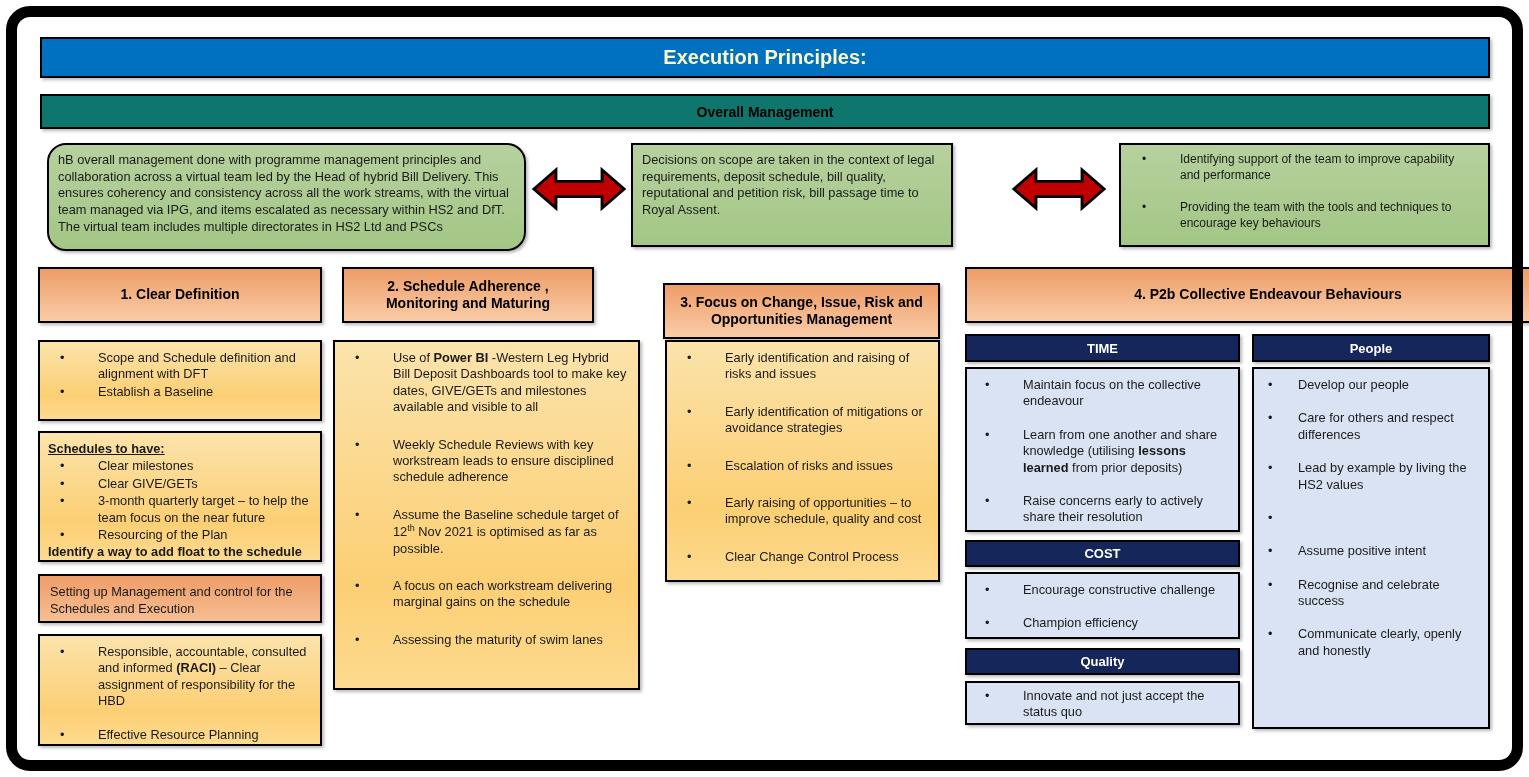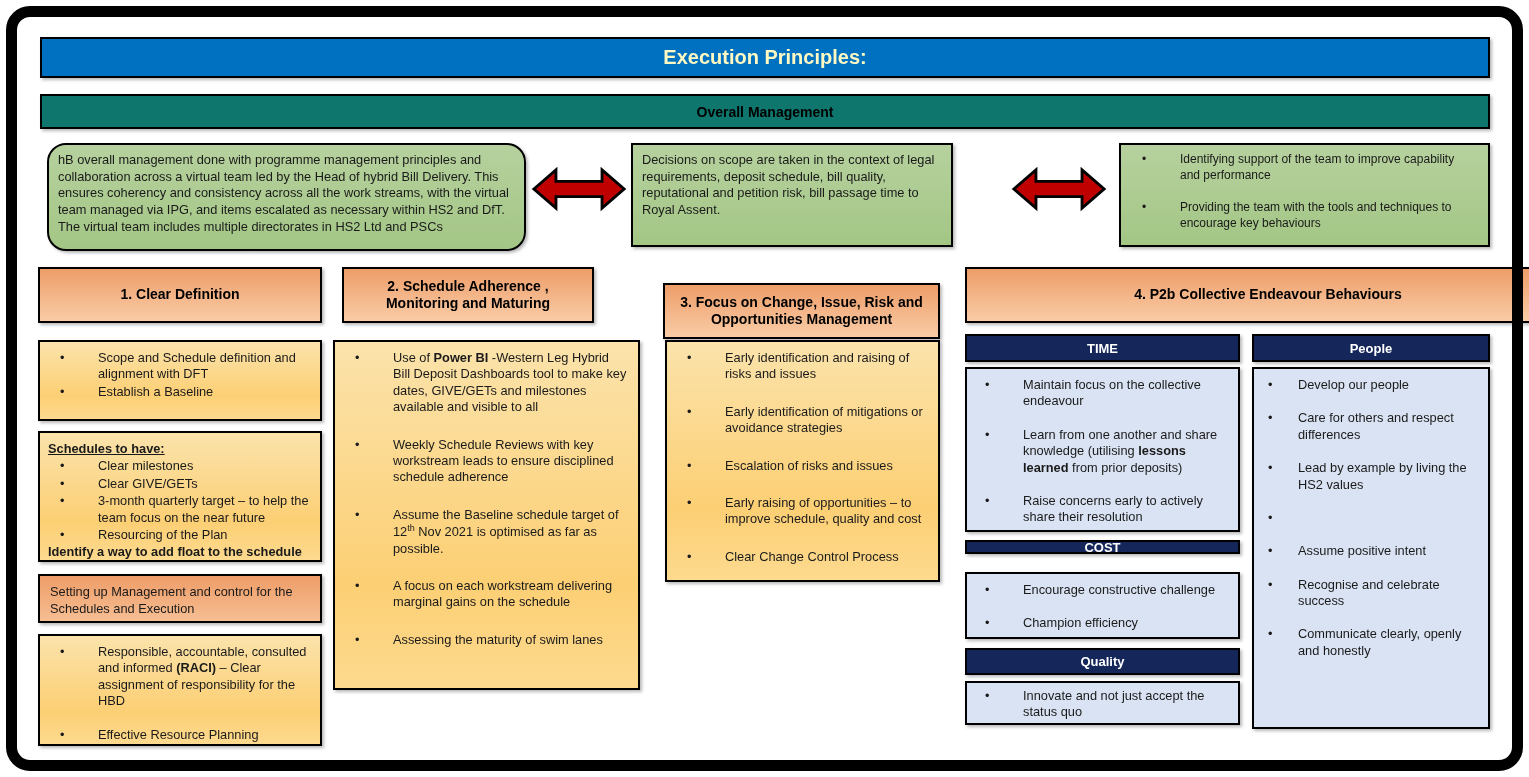"COST" div.abs { height: 14px -> 27px }
